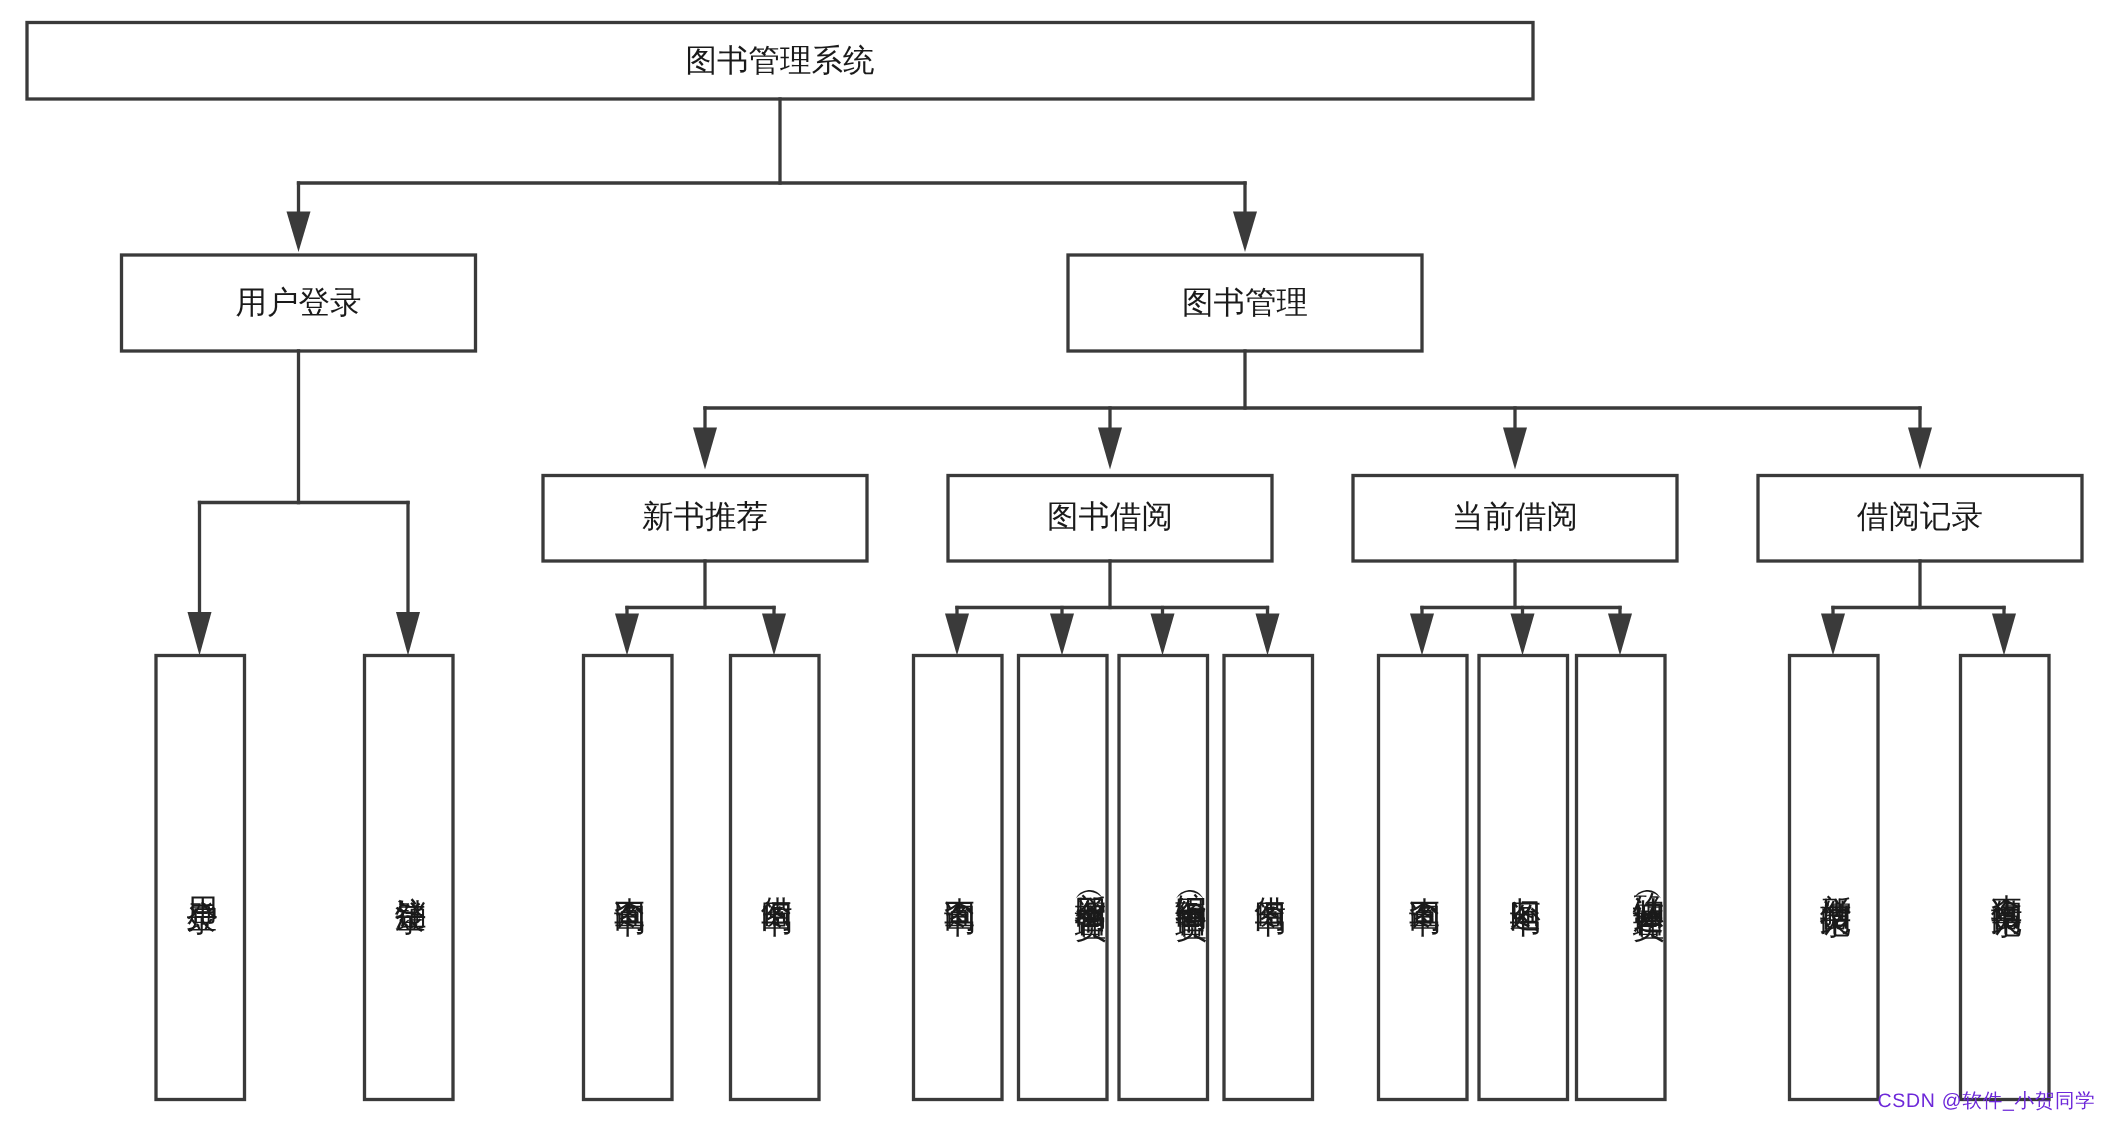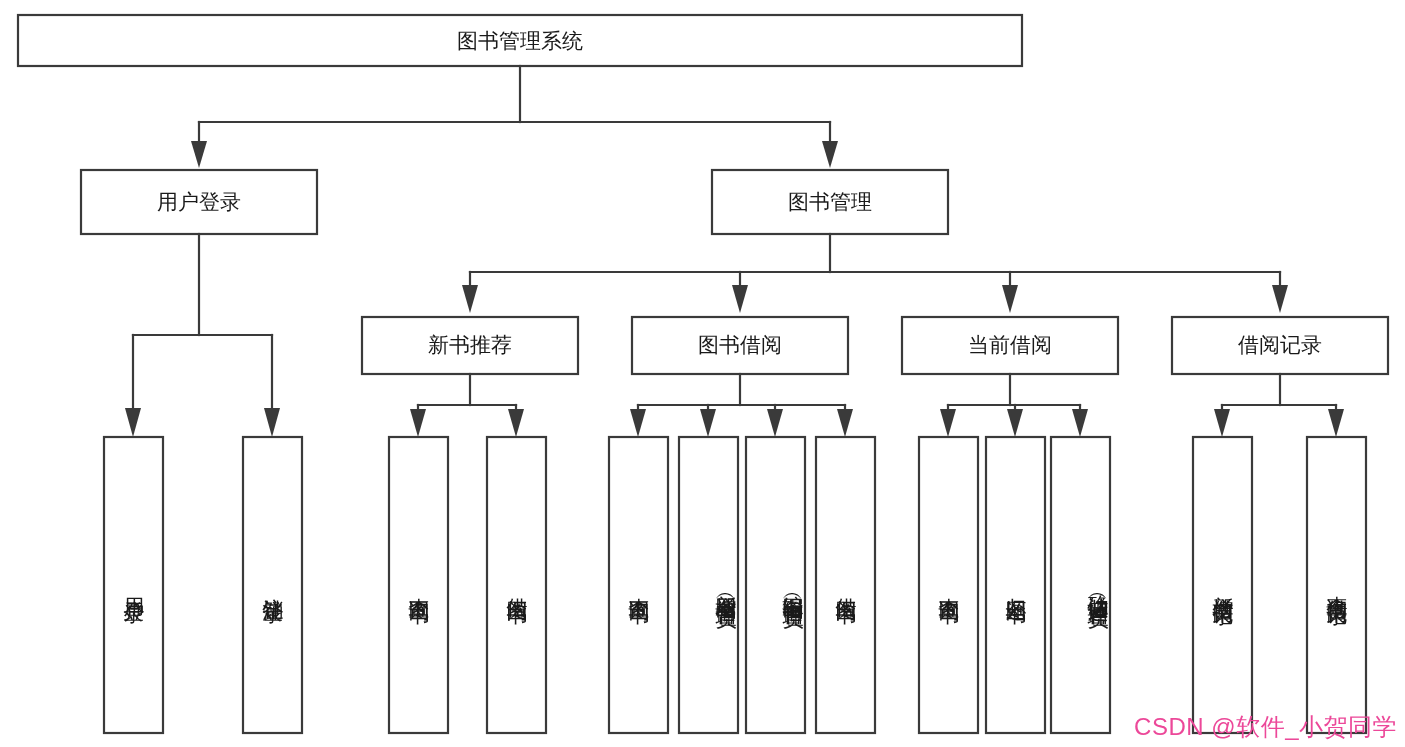"CSDN @软件_小贺同学" .watermark { color: #ec4899 -> #6d28d9; font-size: 24px -> 13px }
